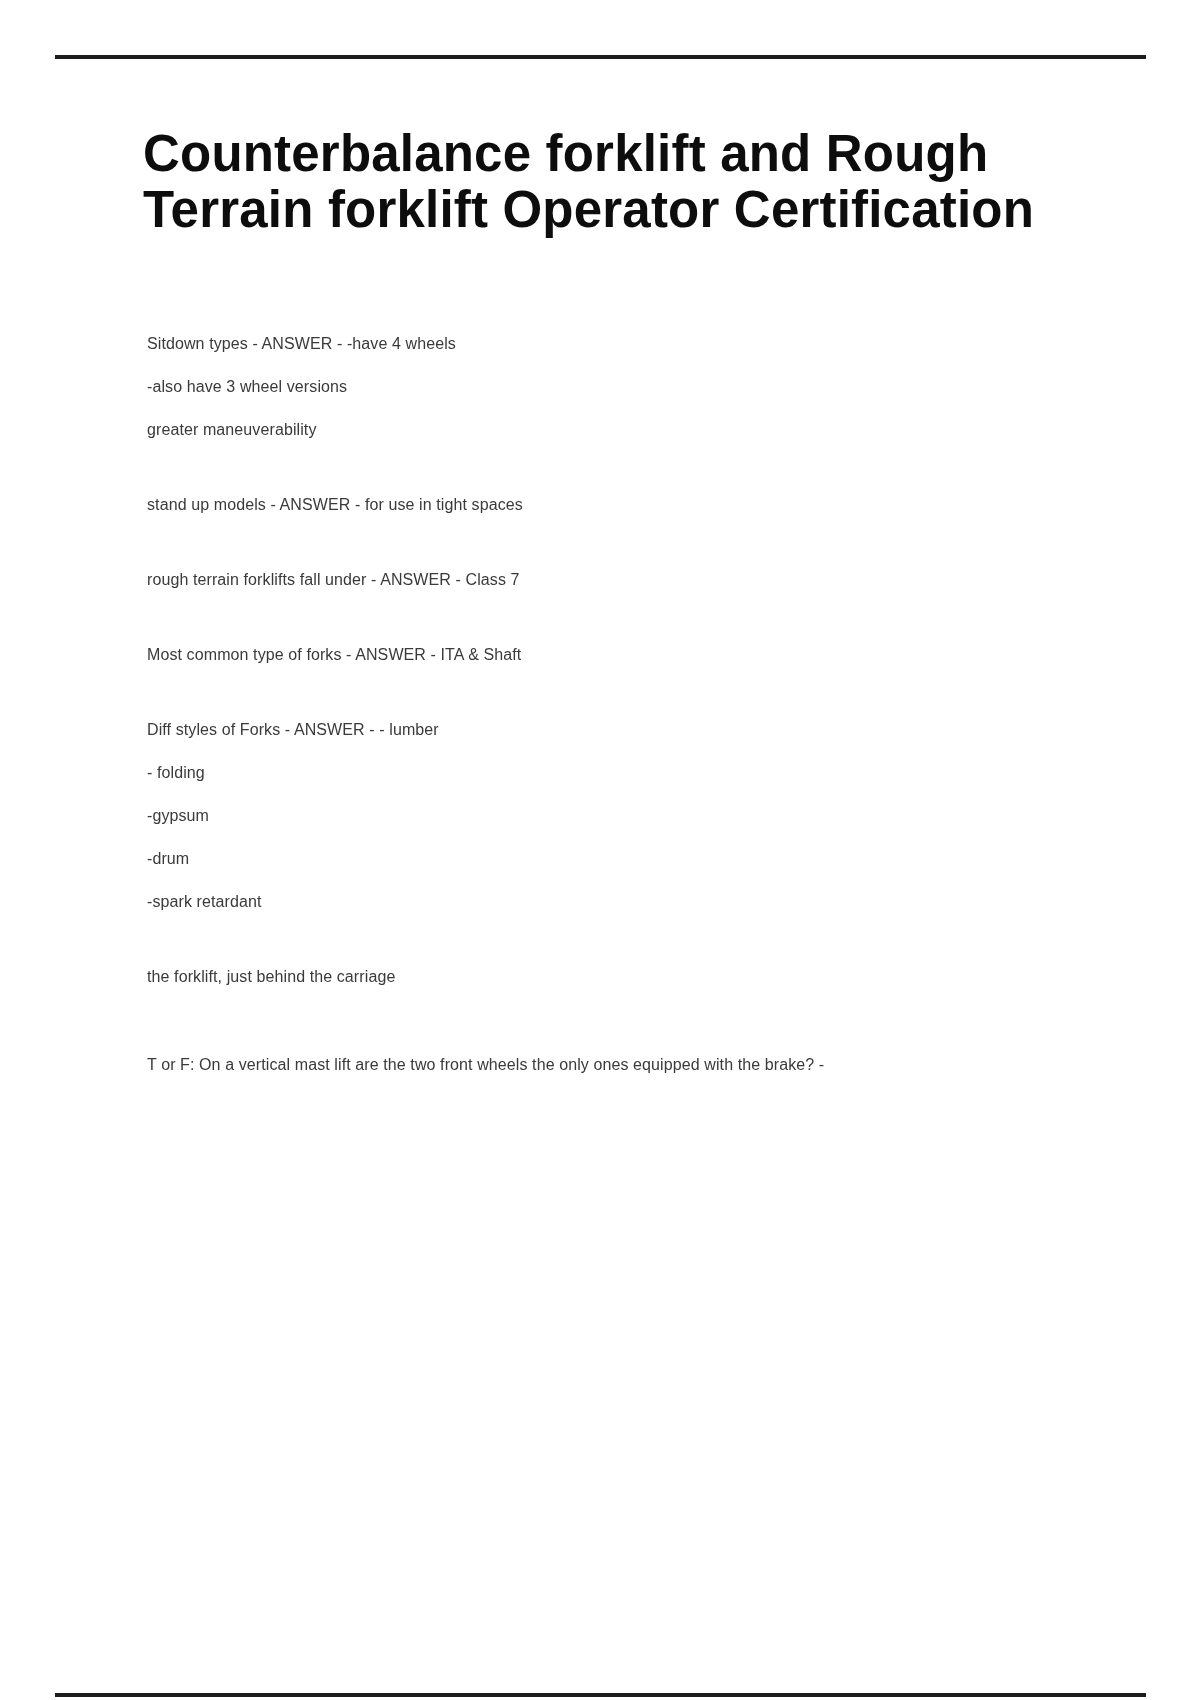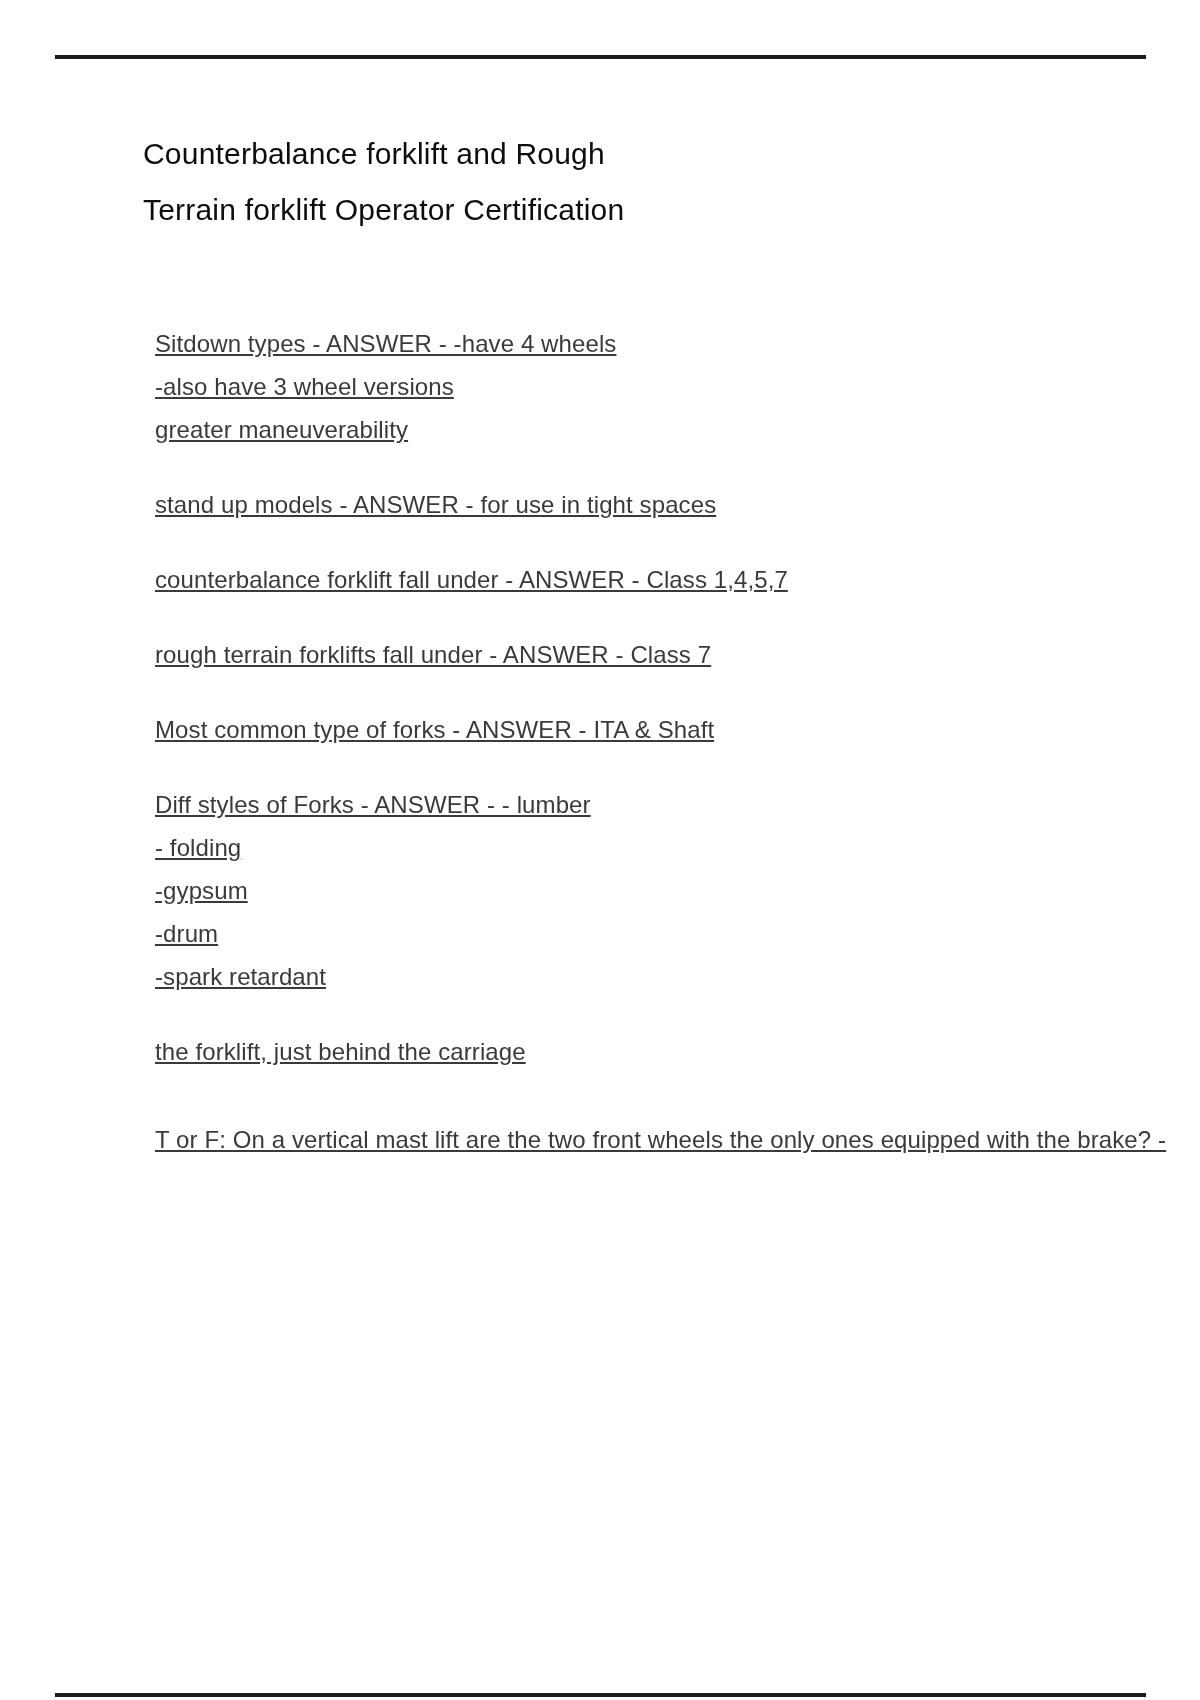"Counterbalance forklift and Rough" .doc-title { font-size: 30px -> 51px; font-weight: normal -> bold }
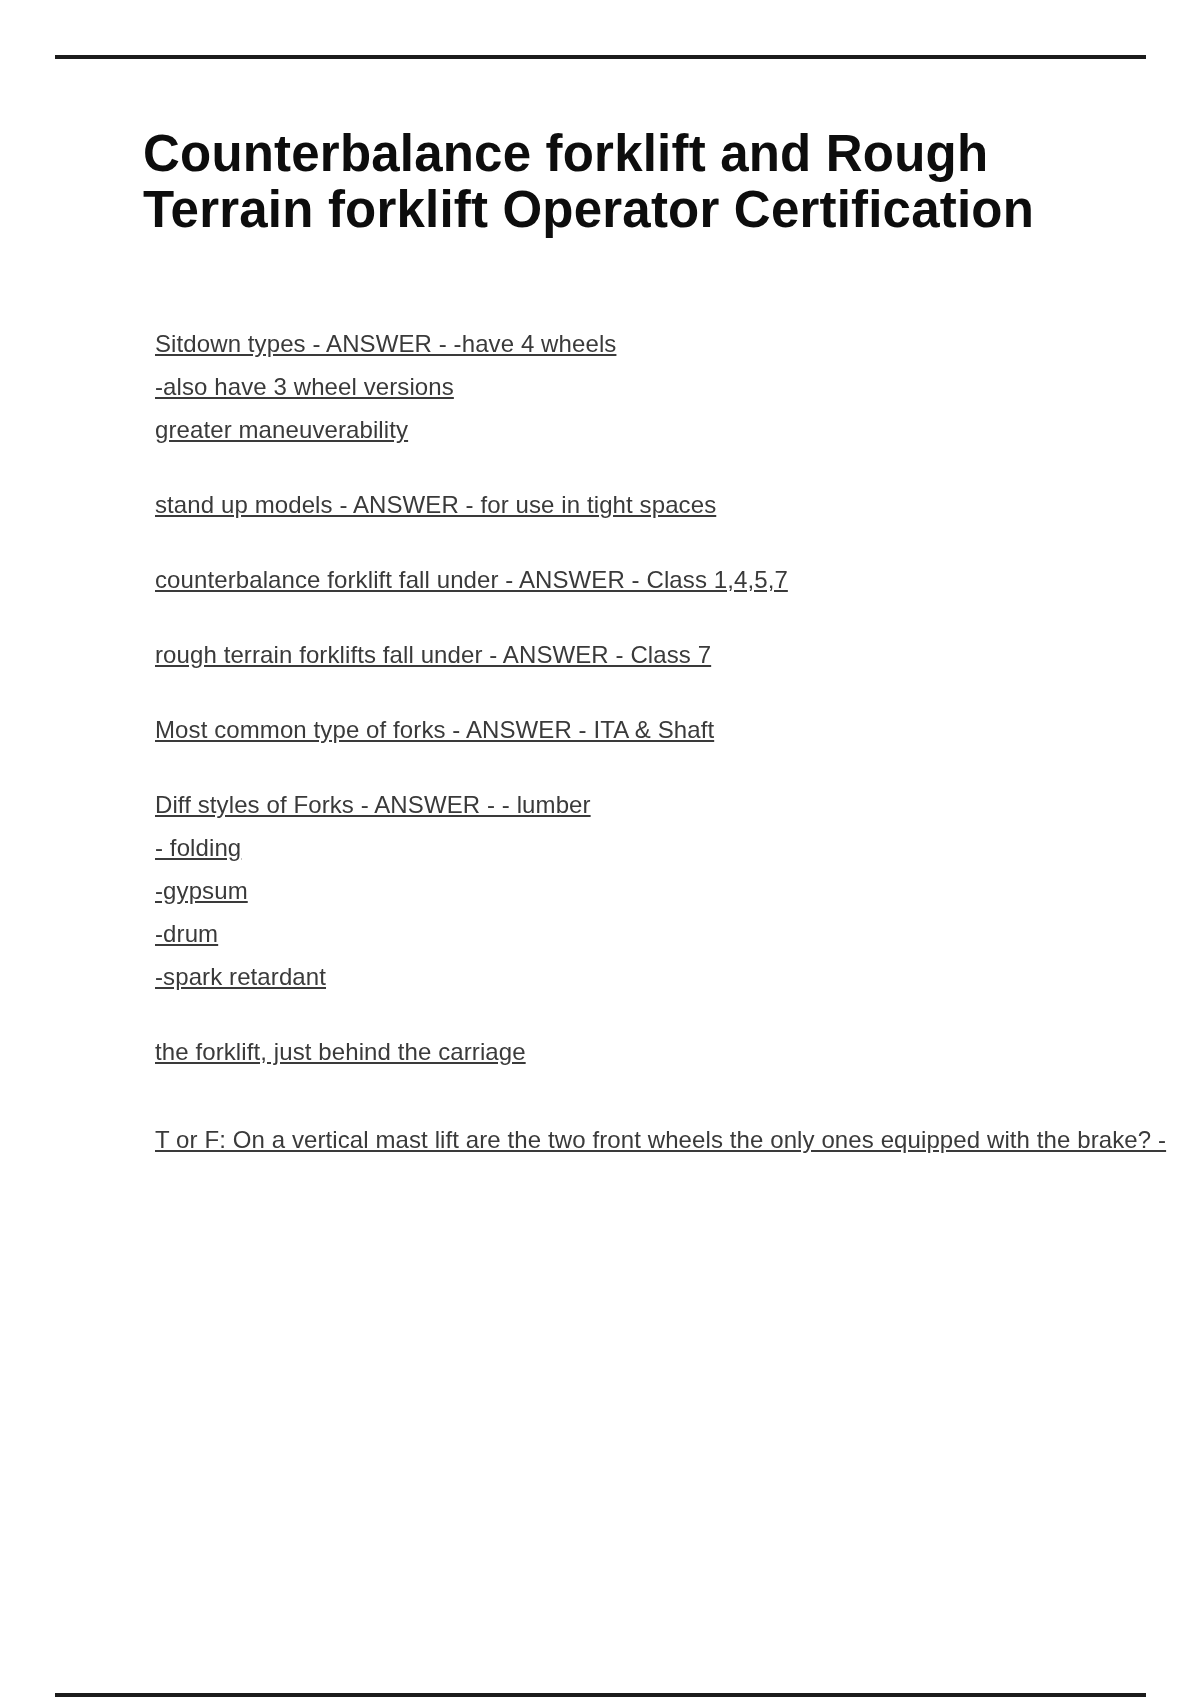"Sitdown types - ANSWER -" .qa-line { font-size: 24px -> 16px; margin: 0 0 13px 12px -> 0 0 13px 4px; text-decoration: underline -> none }
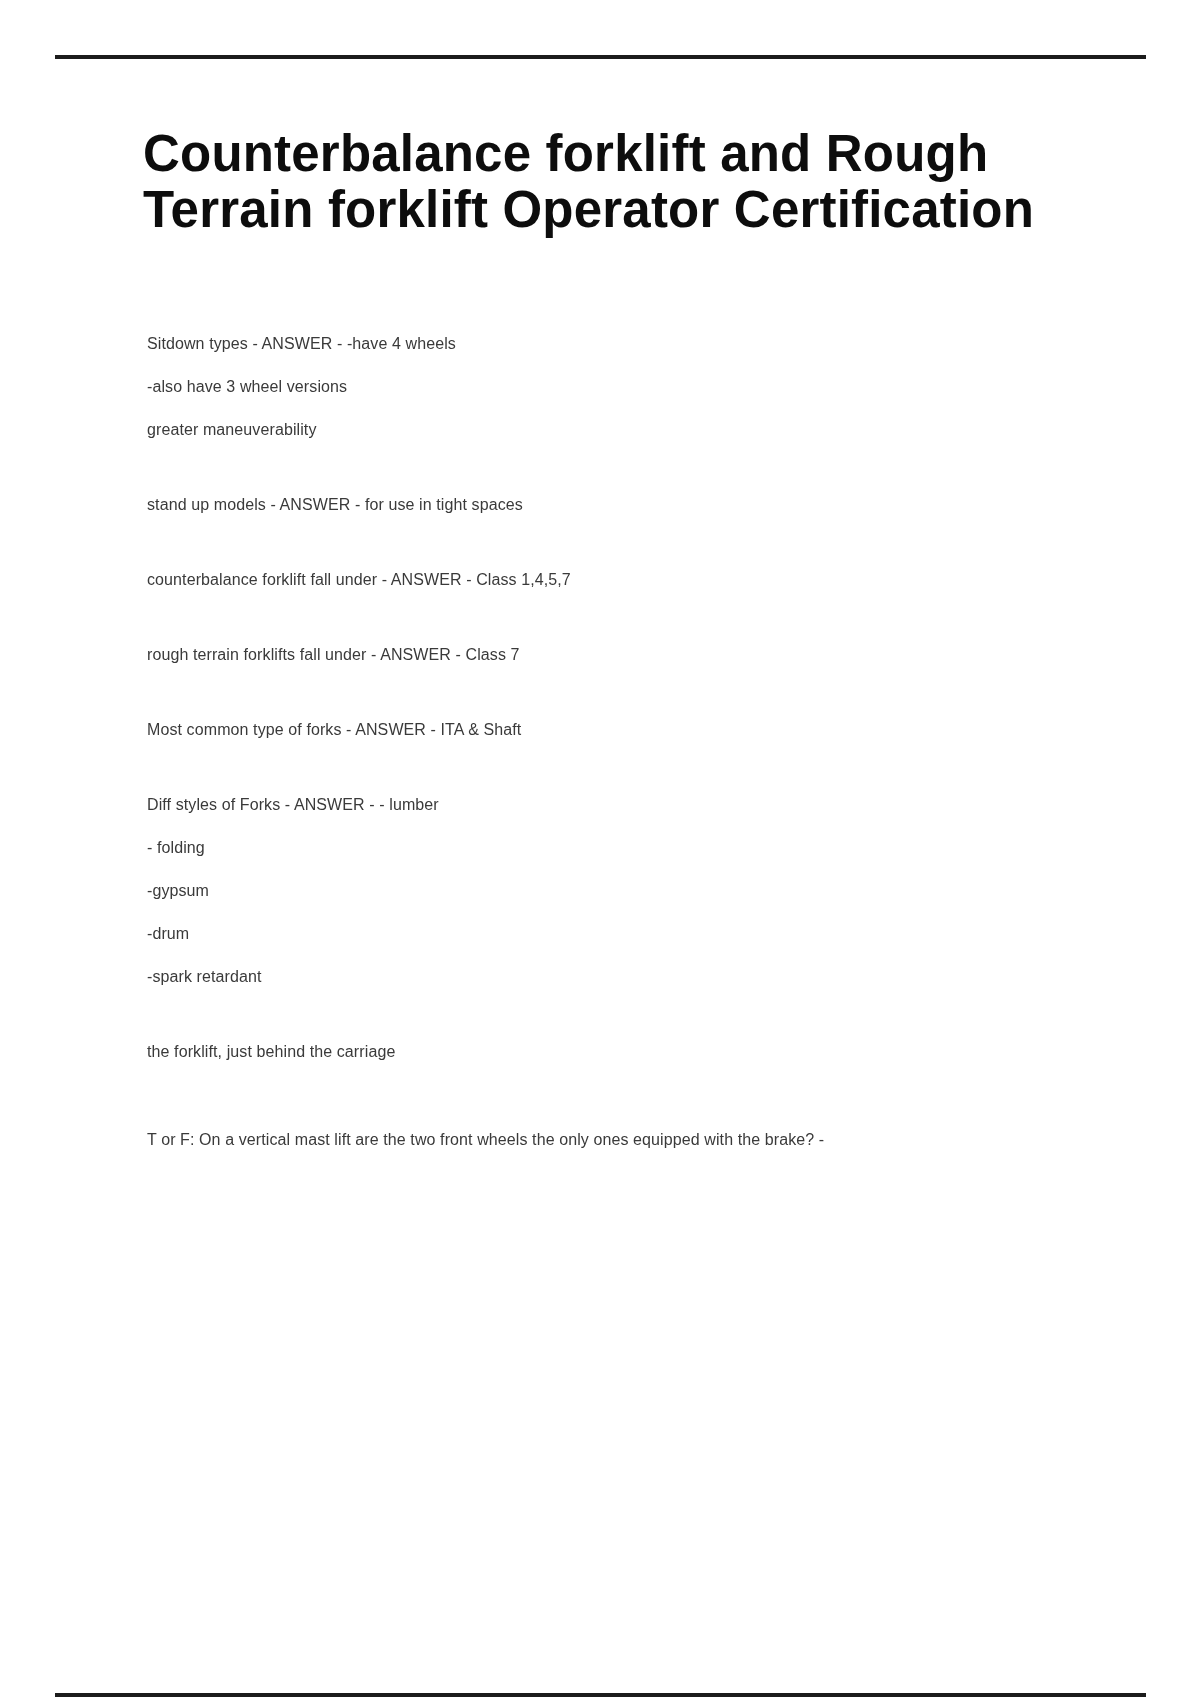"counterbalance forklift fall under -" div.qa-block { html: <div> <p>counterbalance forklift fall under - ANSWER - Class 1,4,5,7</p> </div> -> none }
